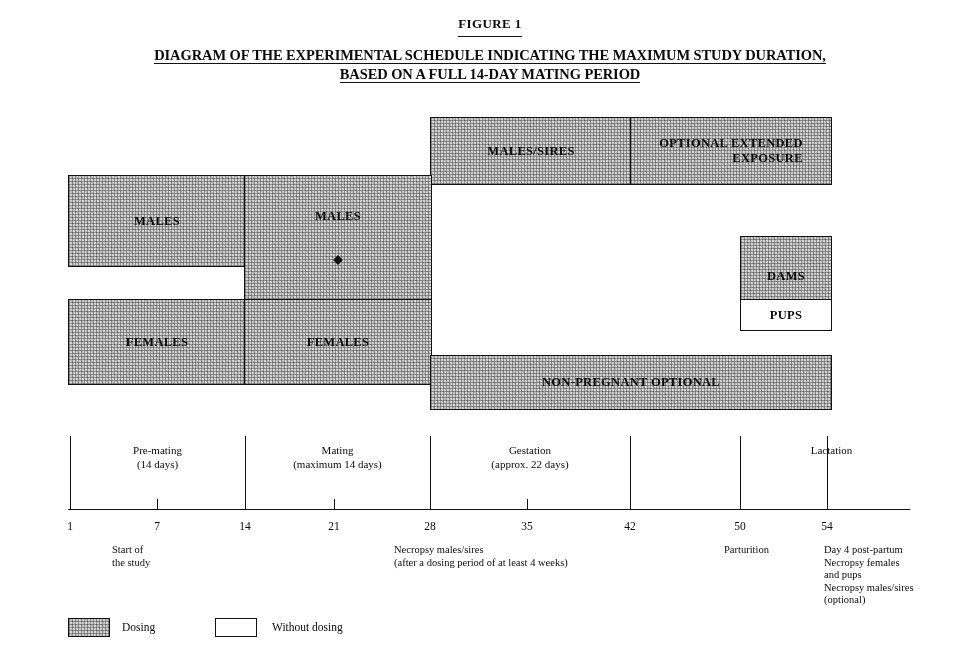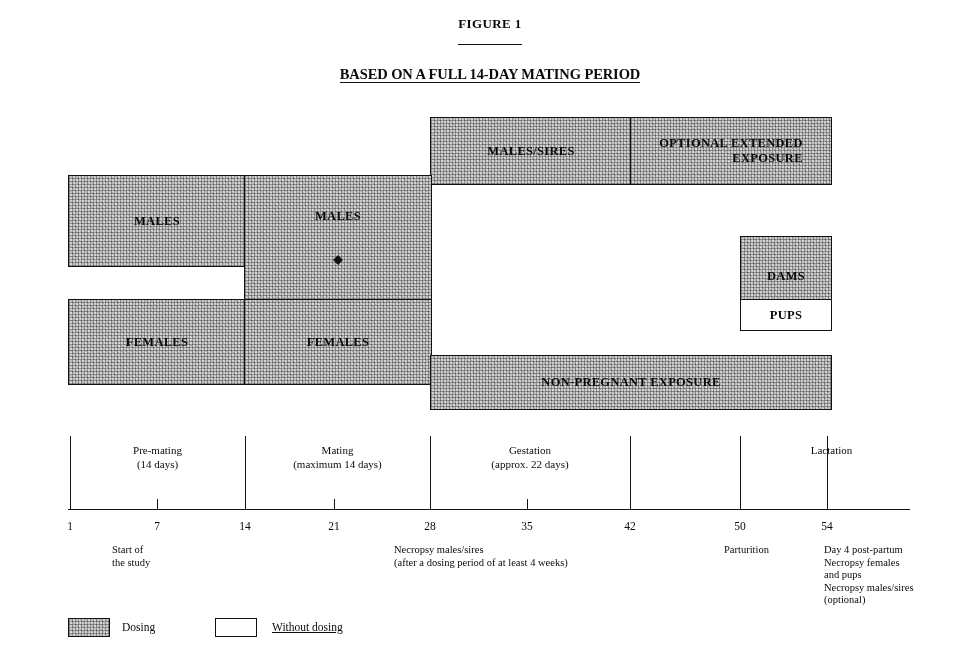"FIGURE 1" .title-fig span { padding-bottom: 13px -> 5px }
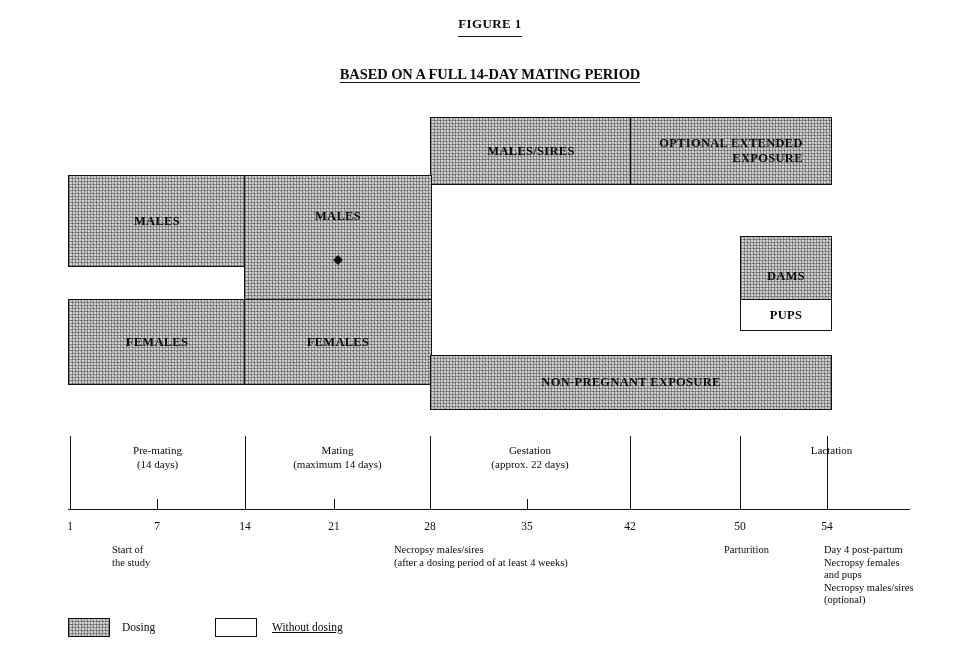"DIAGRAM OF THE EXPERIMENTAL SCHEDULE" span { html: none -> <span>DIAGRAM OF THE EXPERIMENTAL SCHEDULE INDICATING THE MAXIMUM STUDY DURATION,</span> }
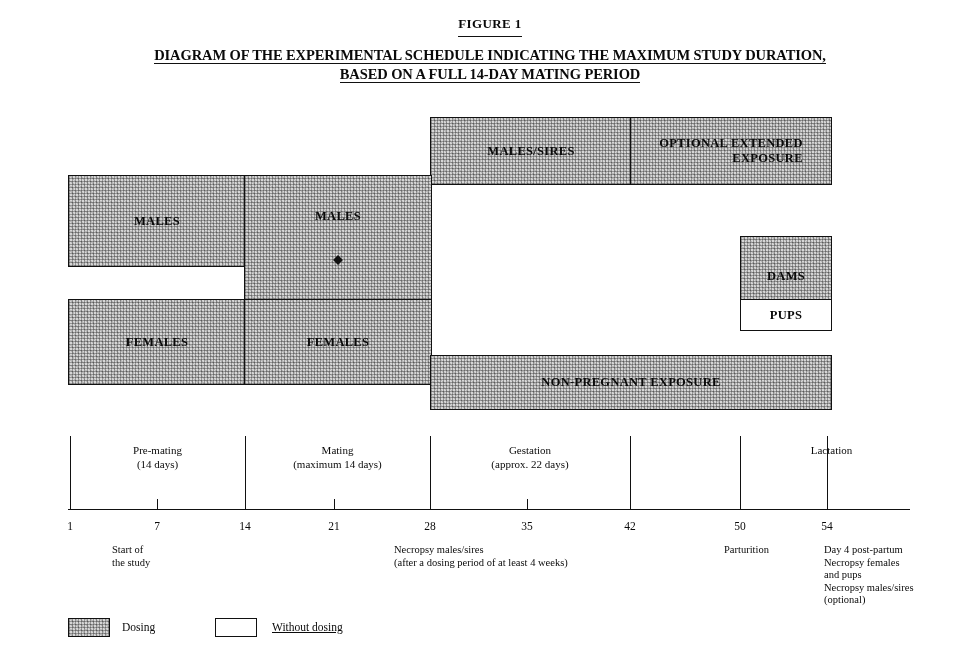"NON-PREGNANT EXPOSURE" span.lbl { text: EXPOSURE -> OPTIONAL }
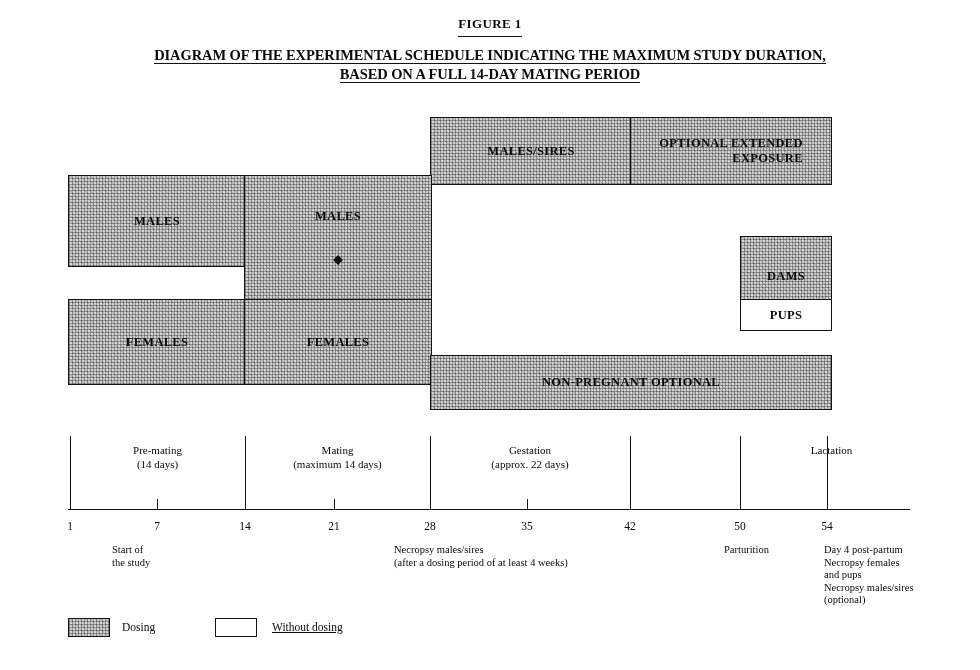"Without dosing" div.legend-text { text-decoration: underline -> none }
